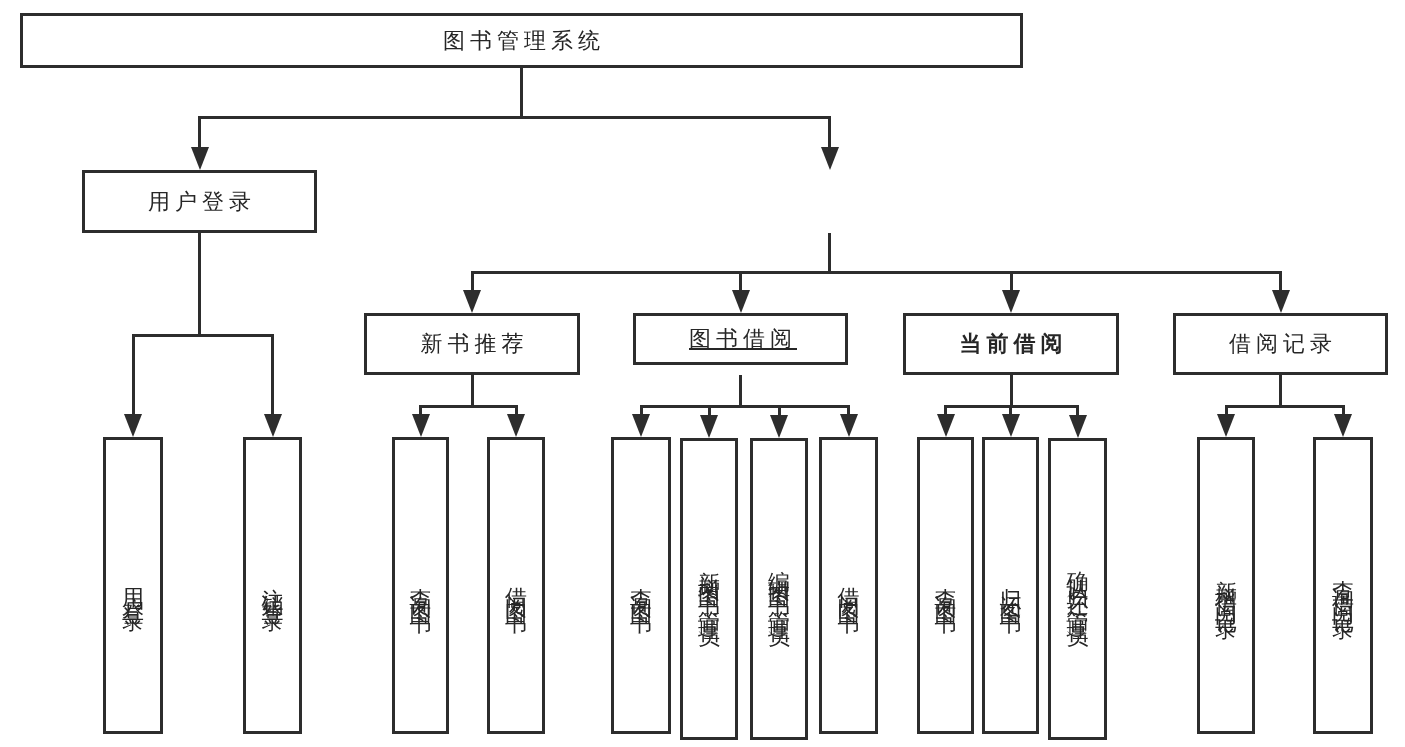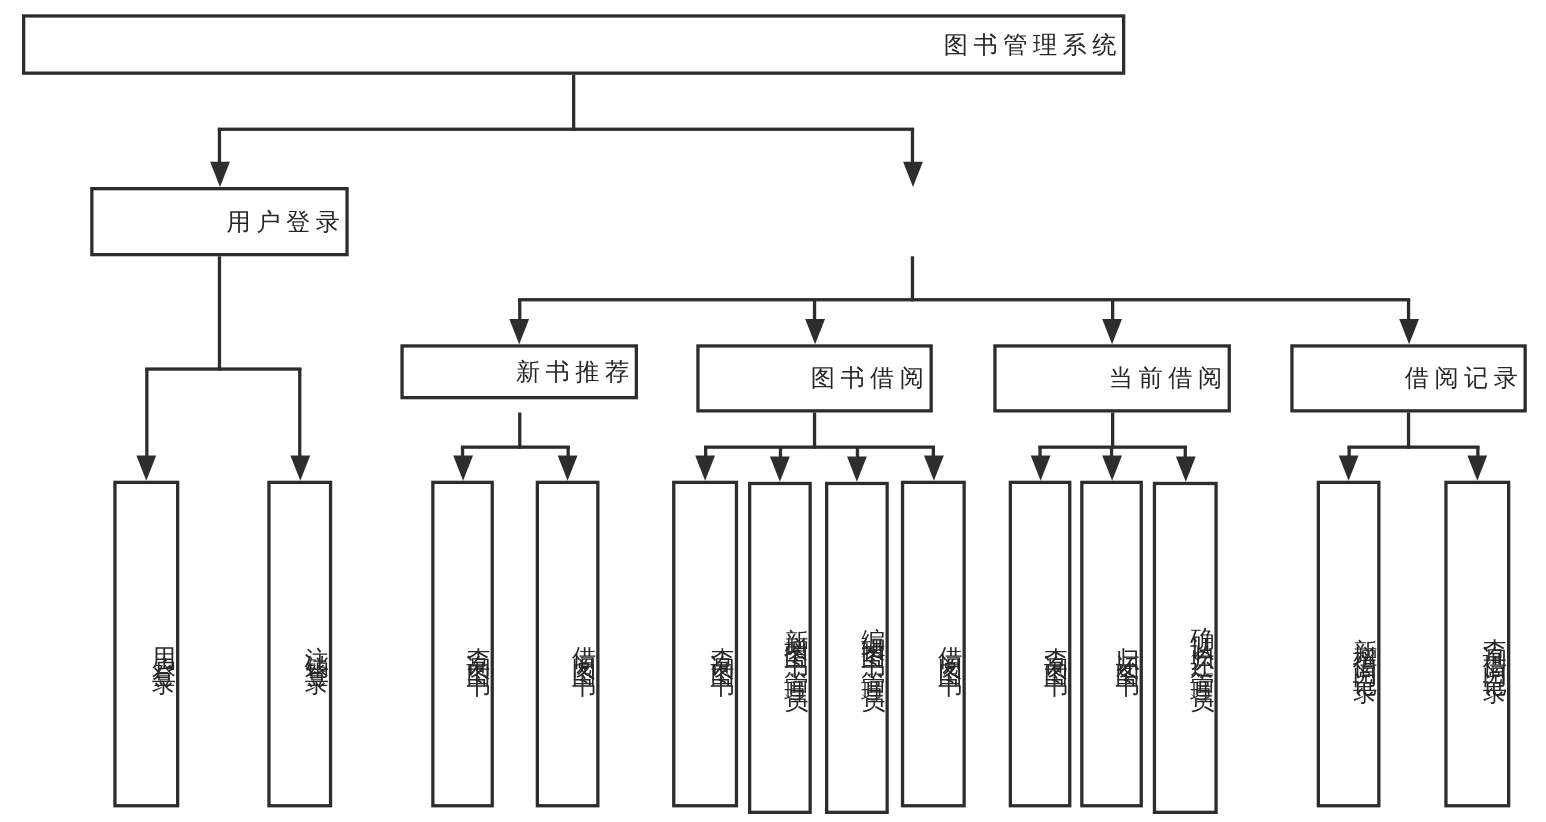"图书管理系统" .node { justify-content: flex-end -> center }
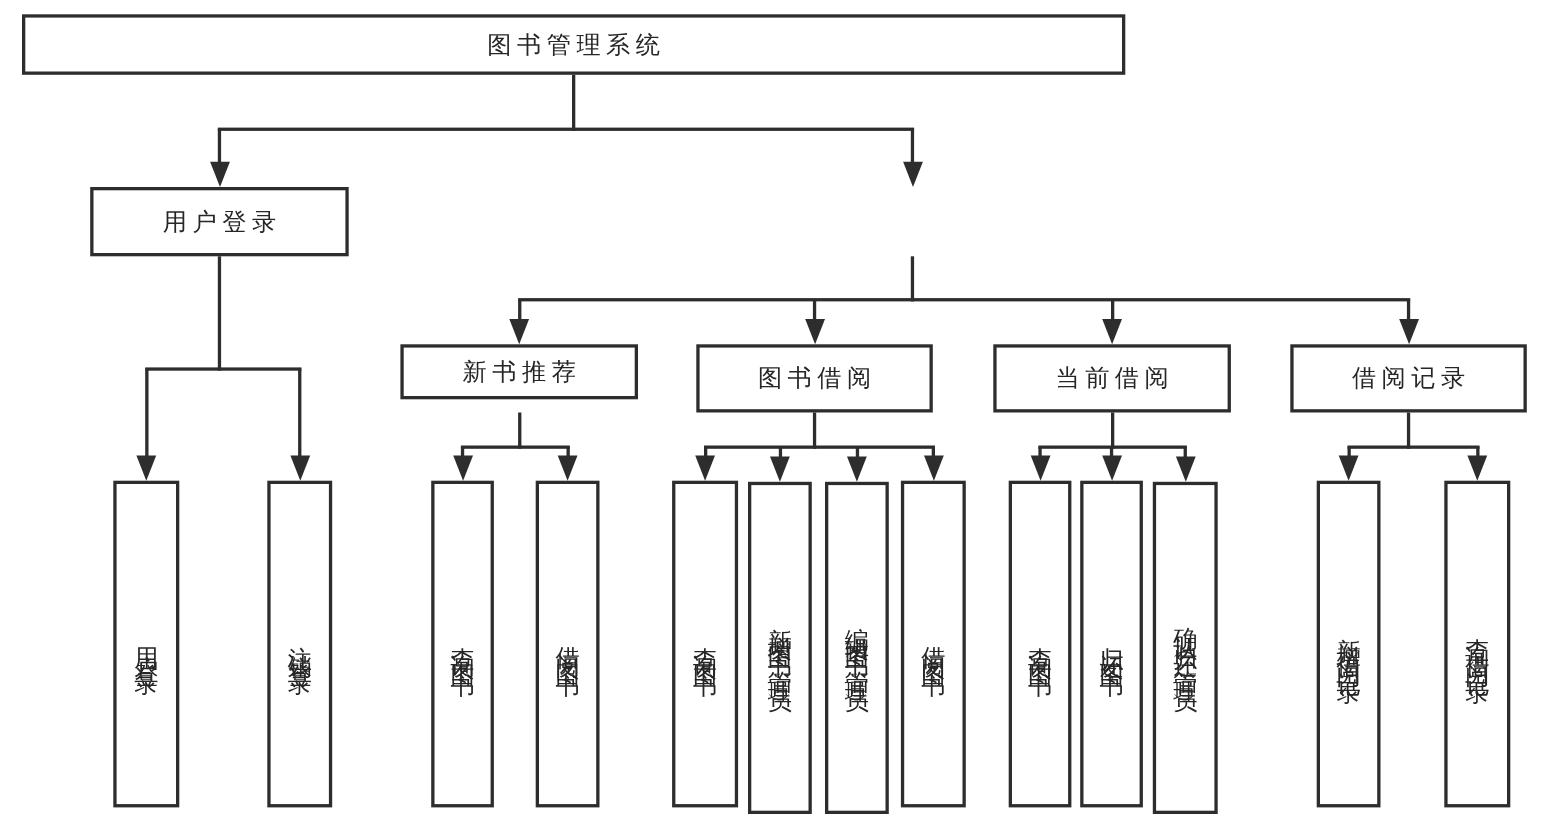"新书推荐" div.node { height: 50px -> 62px }
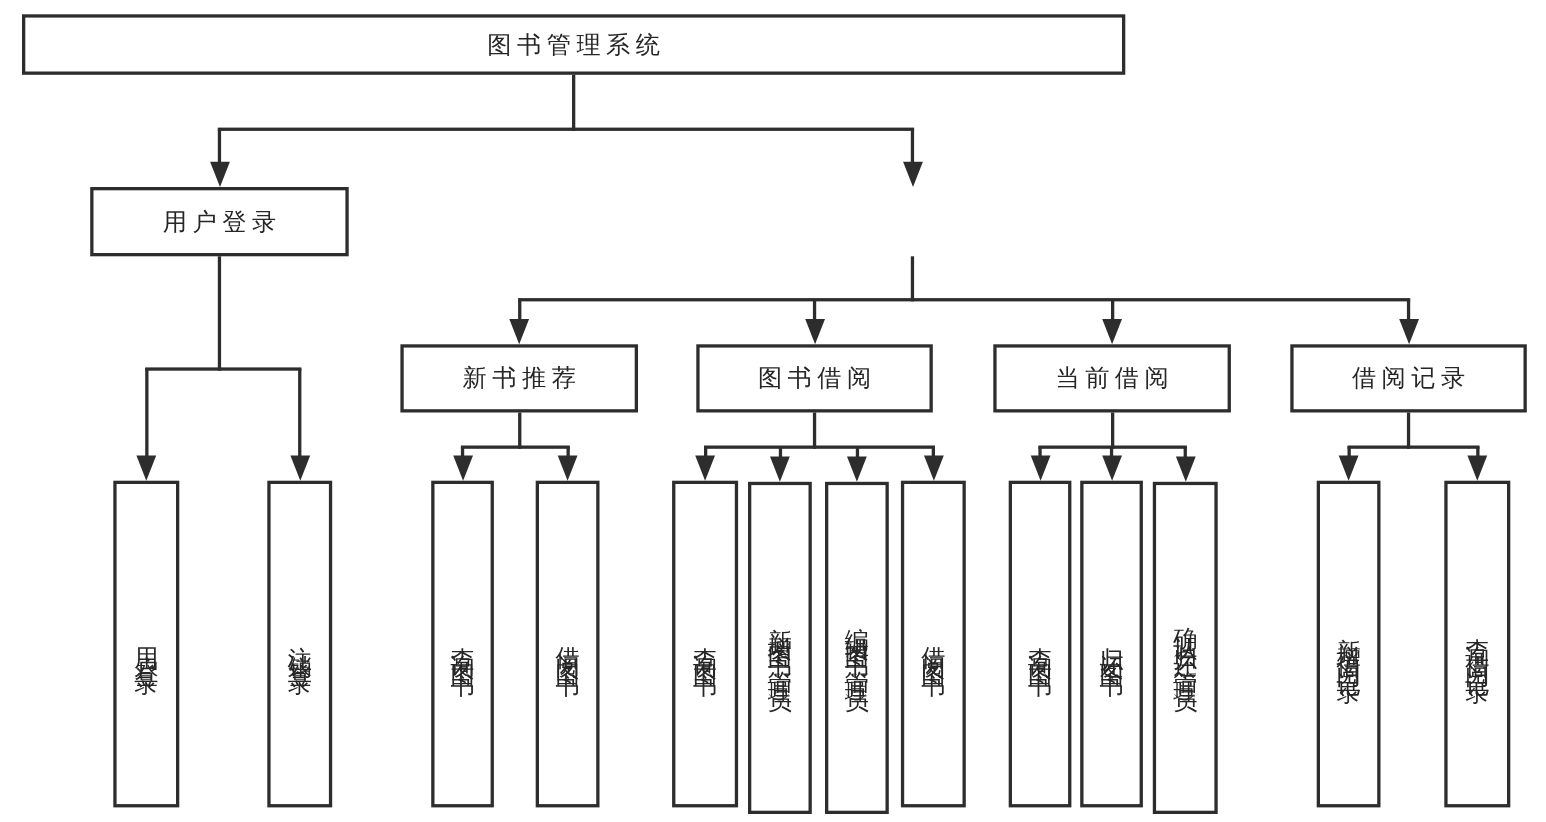"图书借阅" div.node { height: 62px -> 52px; text-decoration: none -> underline }
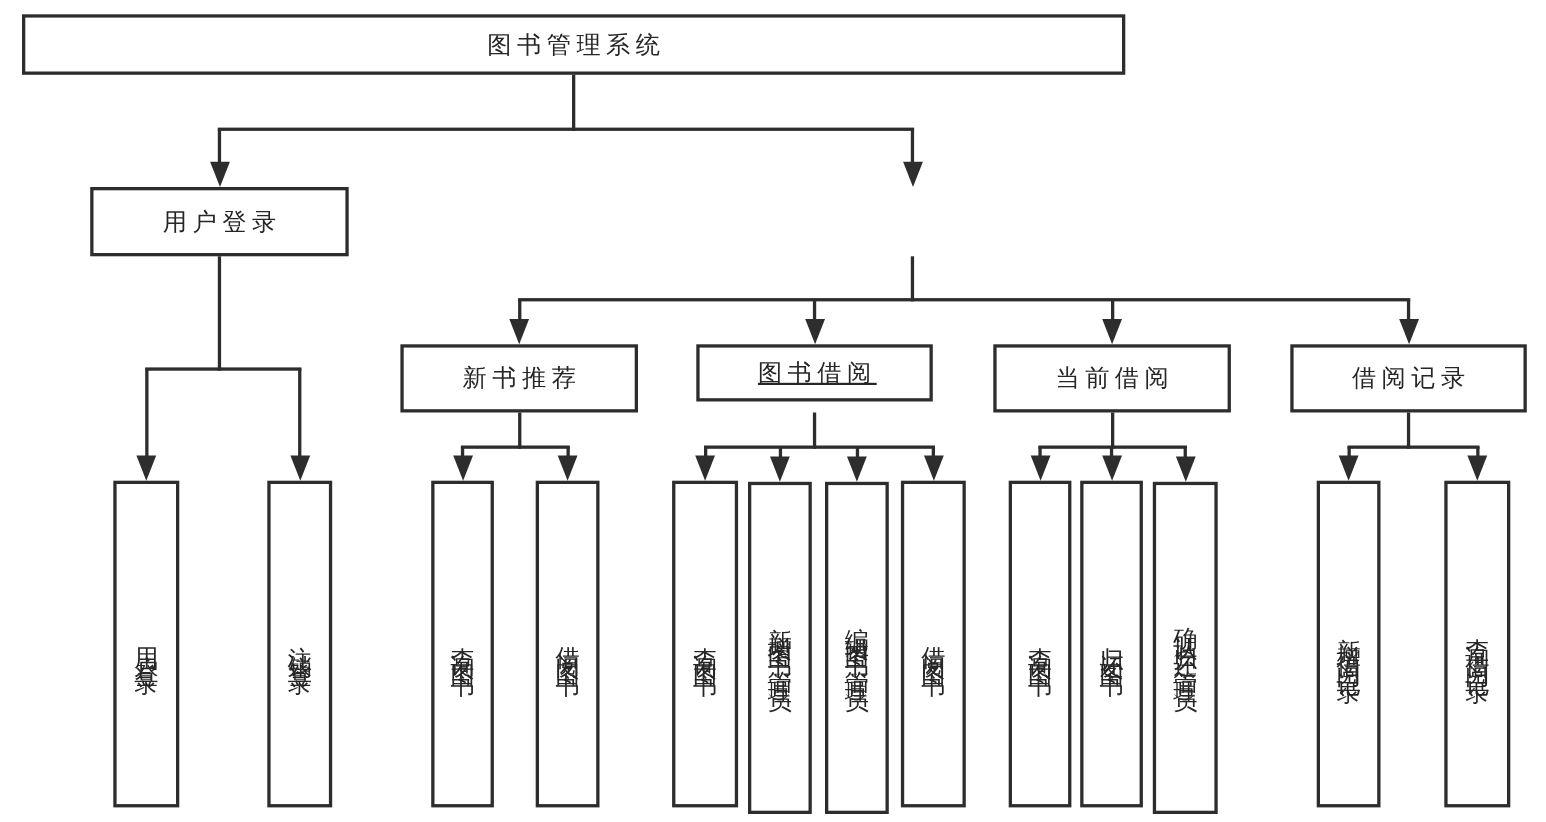"当前借阅" div.node { font-weight: none -> bold }
